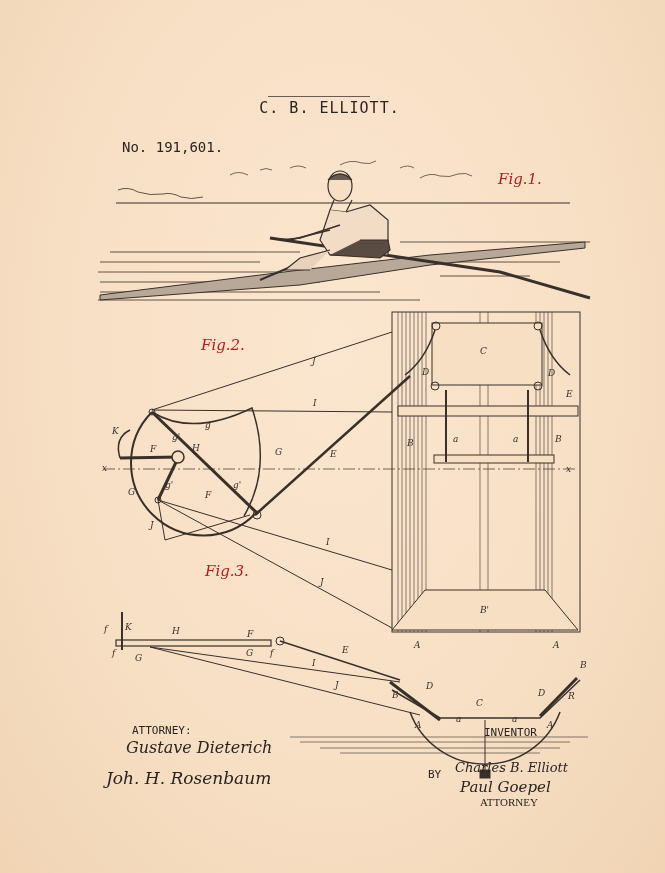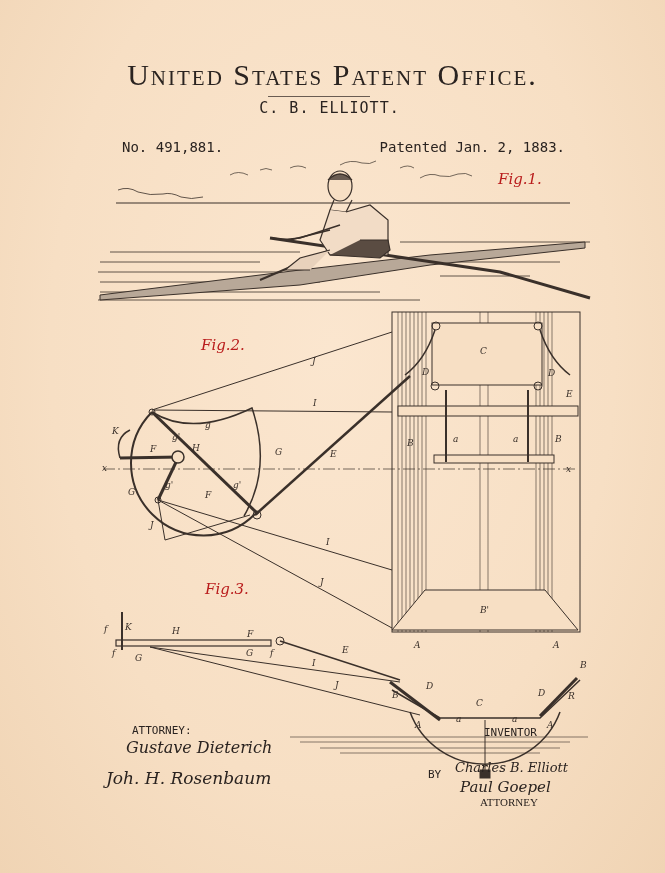"United States Patent Office." div.hdr-title { html: <div>United States Patent Office.</div> -> none }
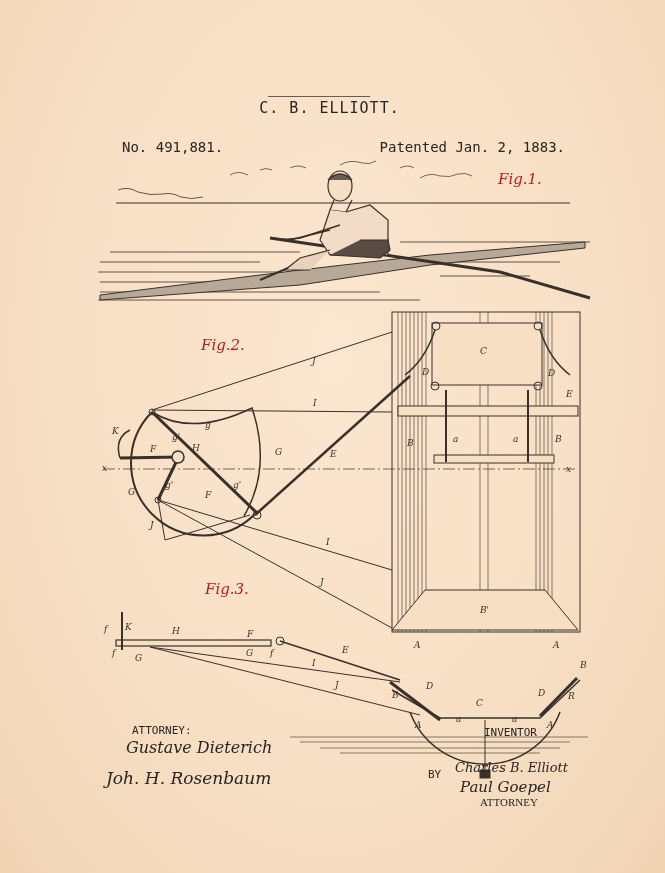"No. 491,881." div.hdr-no { text: 491,881 -> 191,601 }
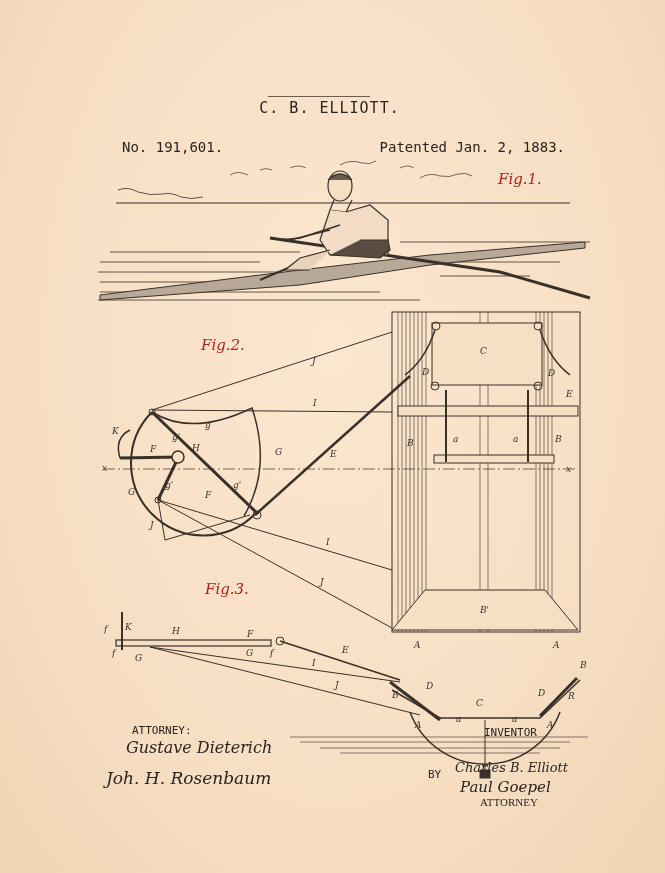"Patented Jan. 2, 1883." div.hdr-date { html: <div>Patented Jan. 2, 1883.</div> -> none }
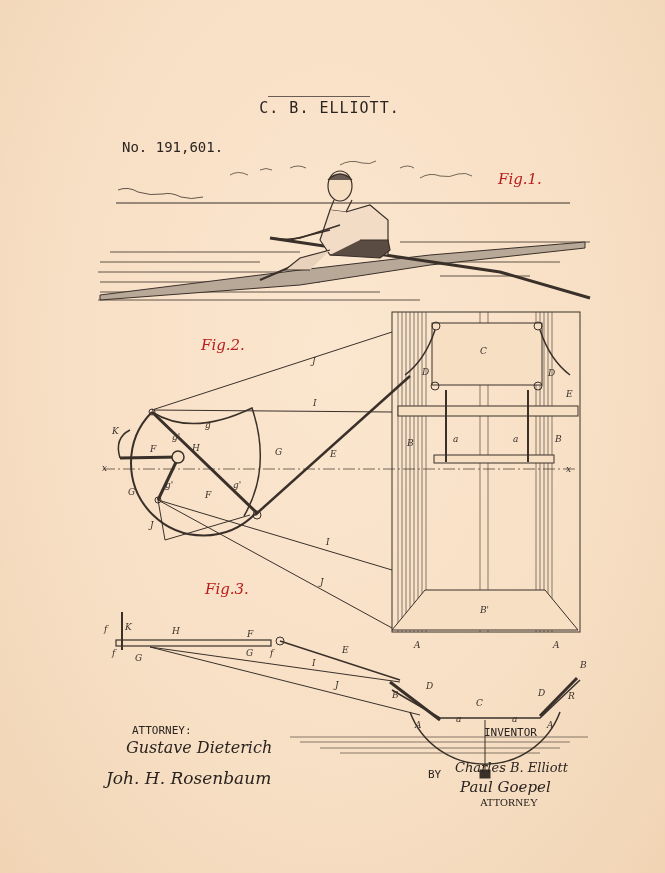"Fig.3." div.figlabel { top: 580px -> 562px }
